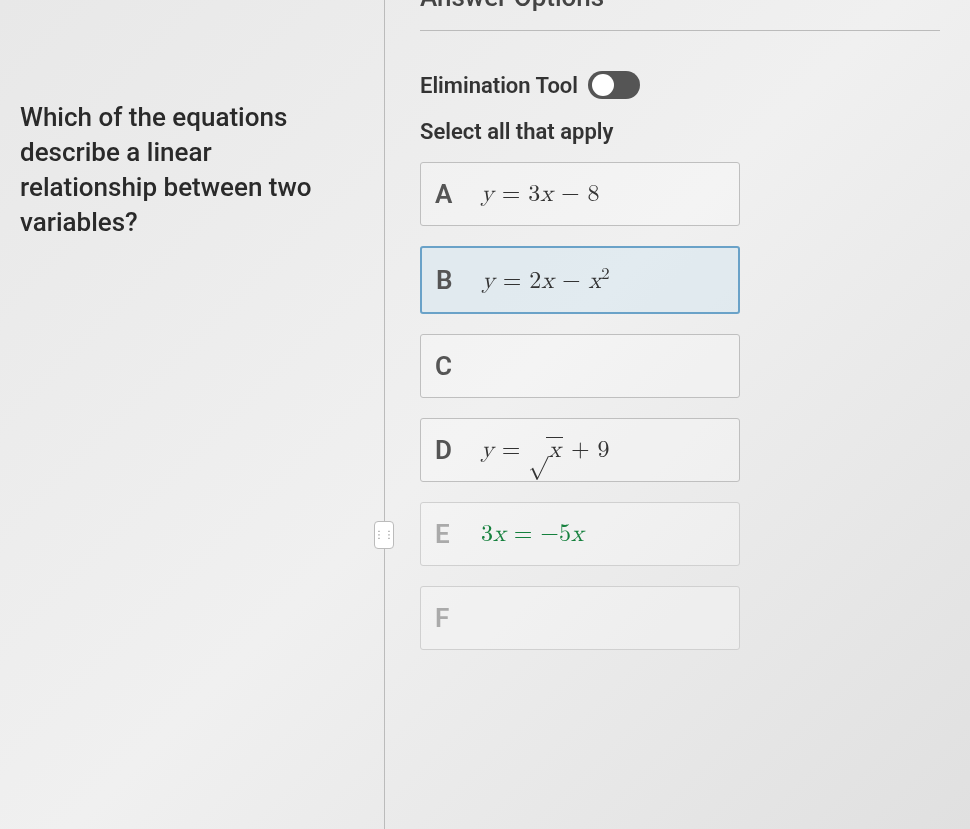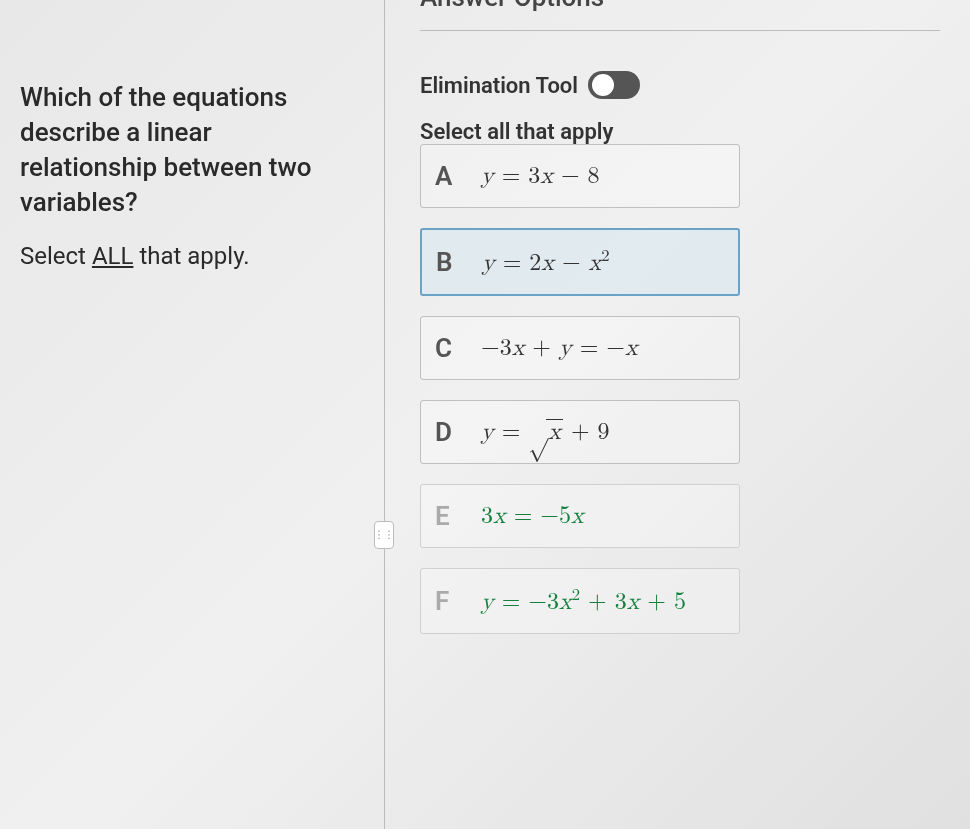"Which of the equations describe" .question-text { margin-top: none -> 20px }
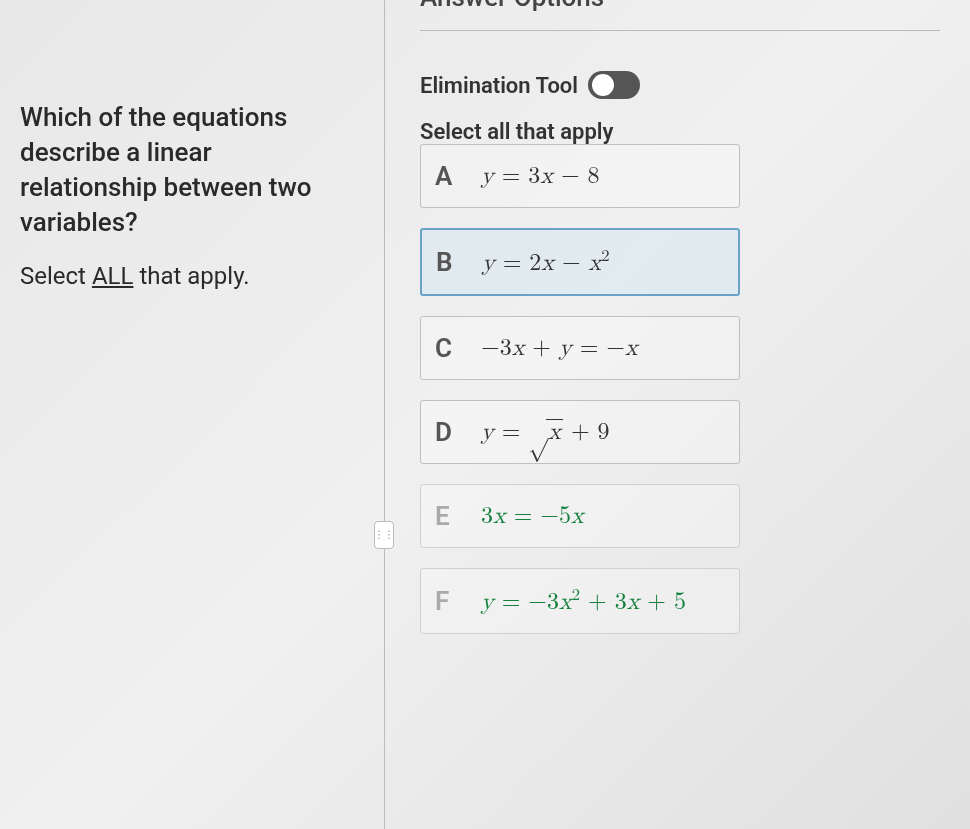"Select all that apply" .select-all { margin-bottom: none -> 18px }
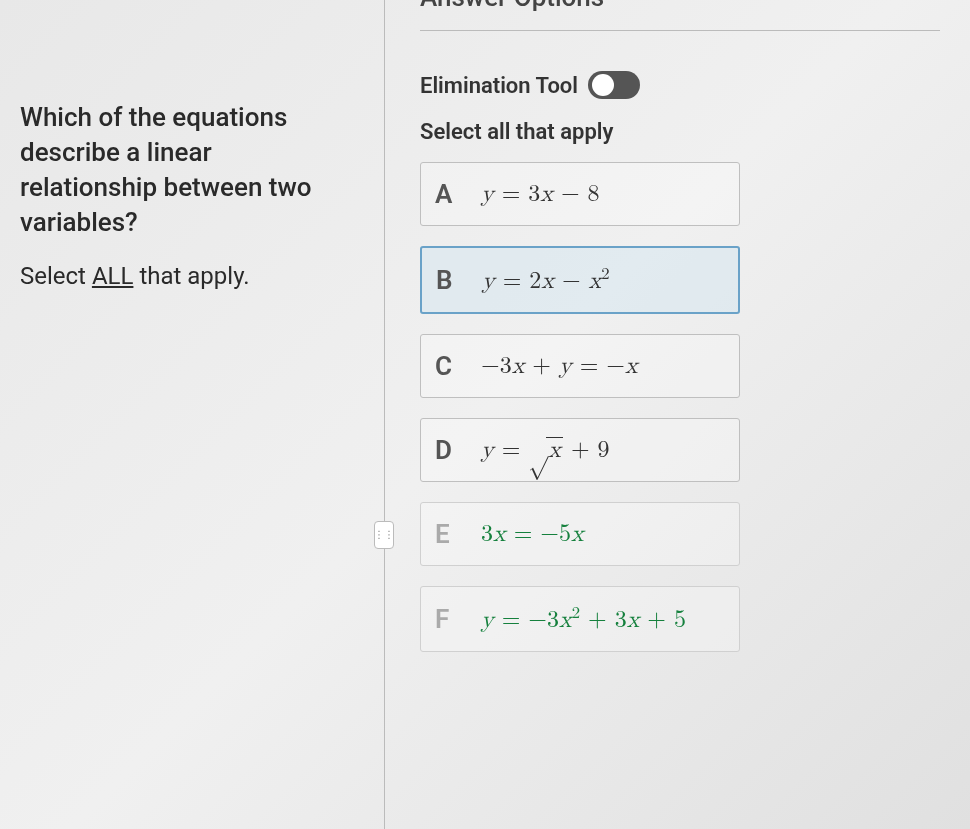"Select ALL that apply." div.instruction { html: <div> <span>Select </span><u>ALL</u><span> that apply.</span> </div> -> none }
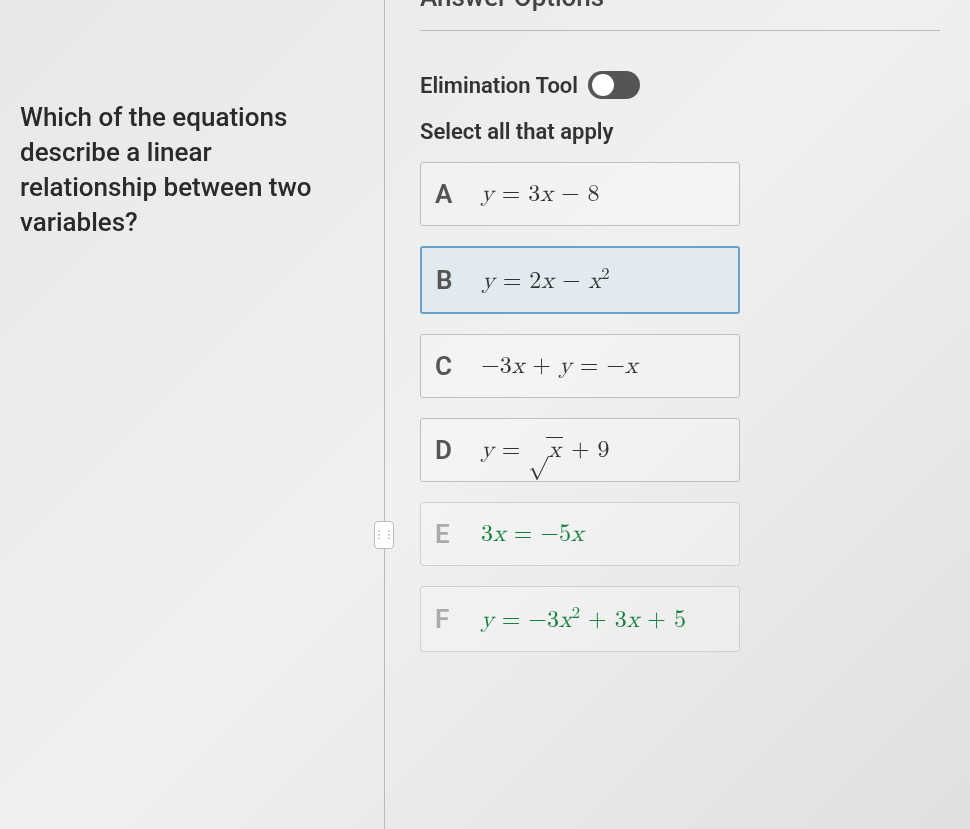"−3x + y = −x" span.formula { html: <span><span>−3</span><span>x</span> <span>+</span> <span>y</span> <span>= −</span><span>x</span></span> -> none }
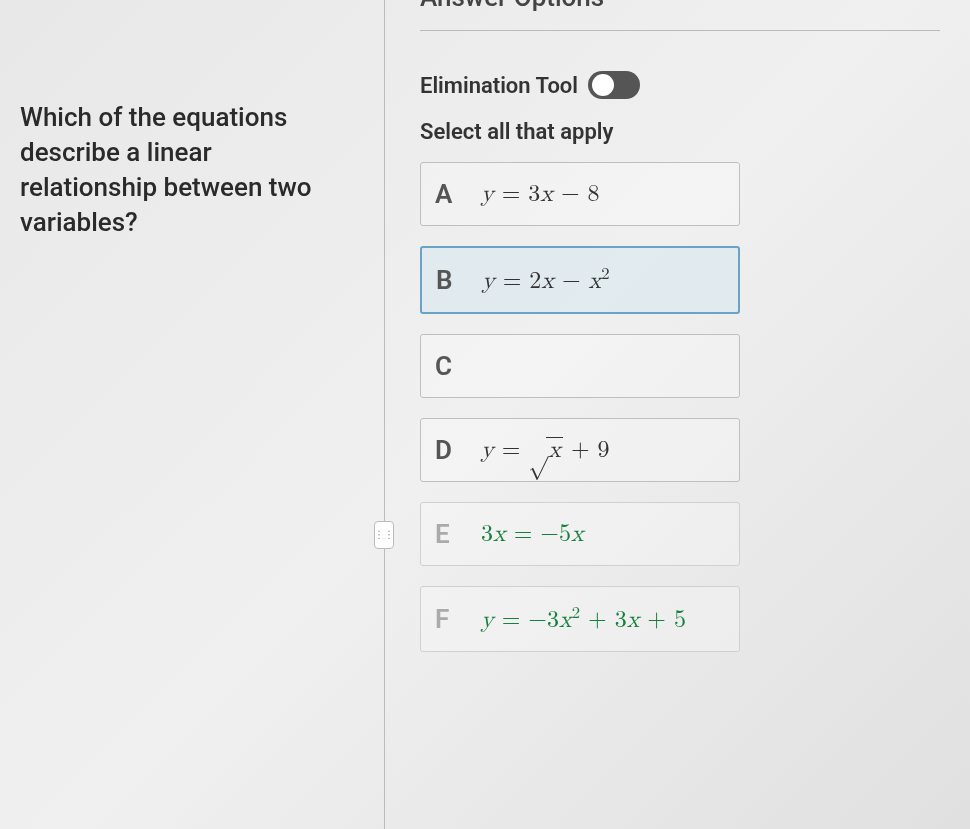"y = −3x2 + 3x" span.formula { html: <span><span>y</span> <span>= −3</span><span>x</span><sup>2</sup> <span>+ 3</span><span>x</span> <span>+ 5</span></span> -> none }
